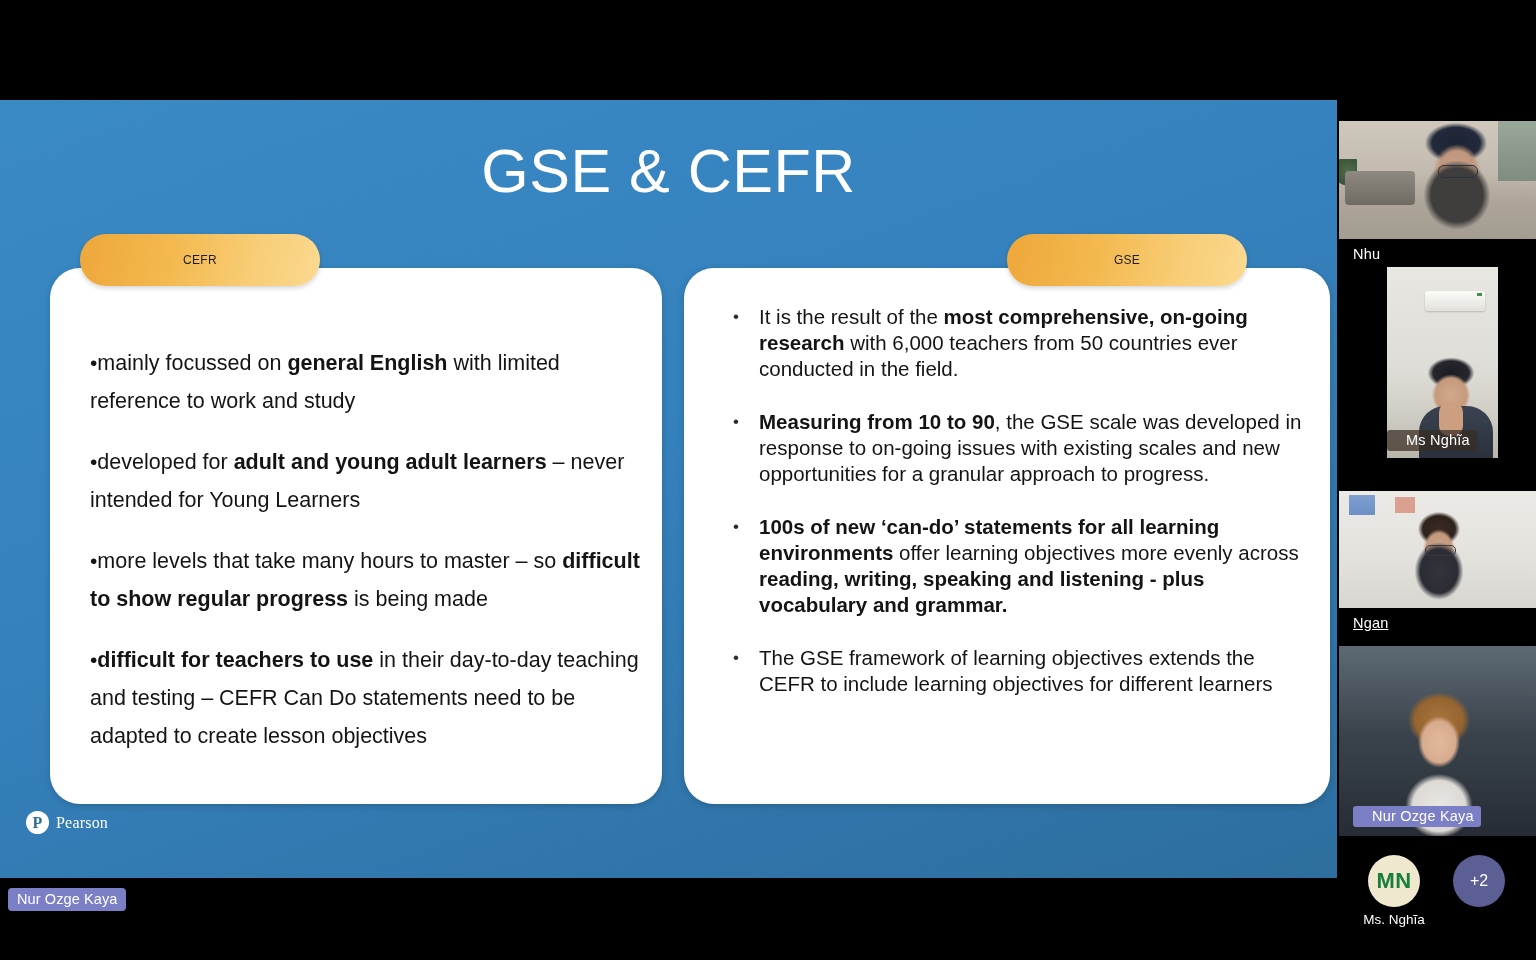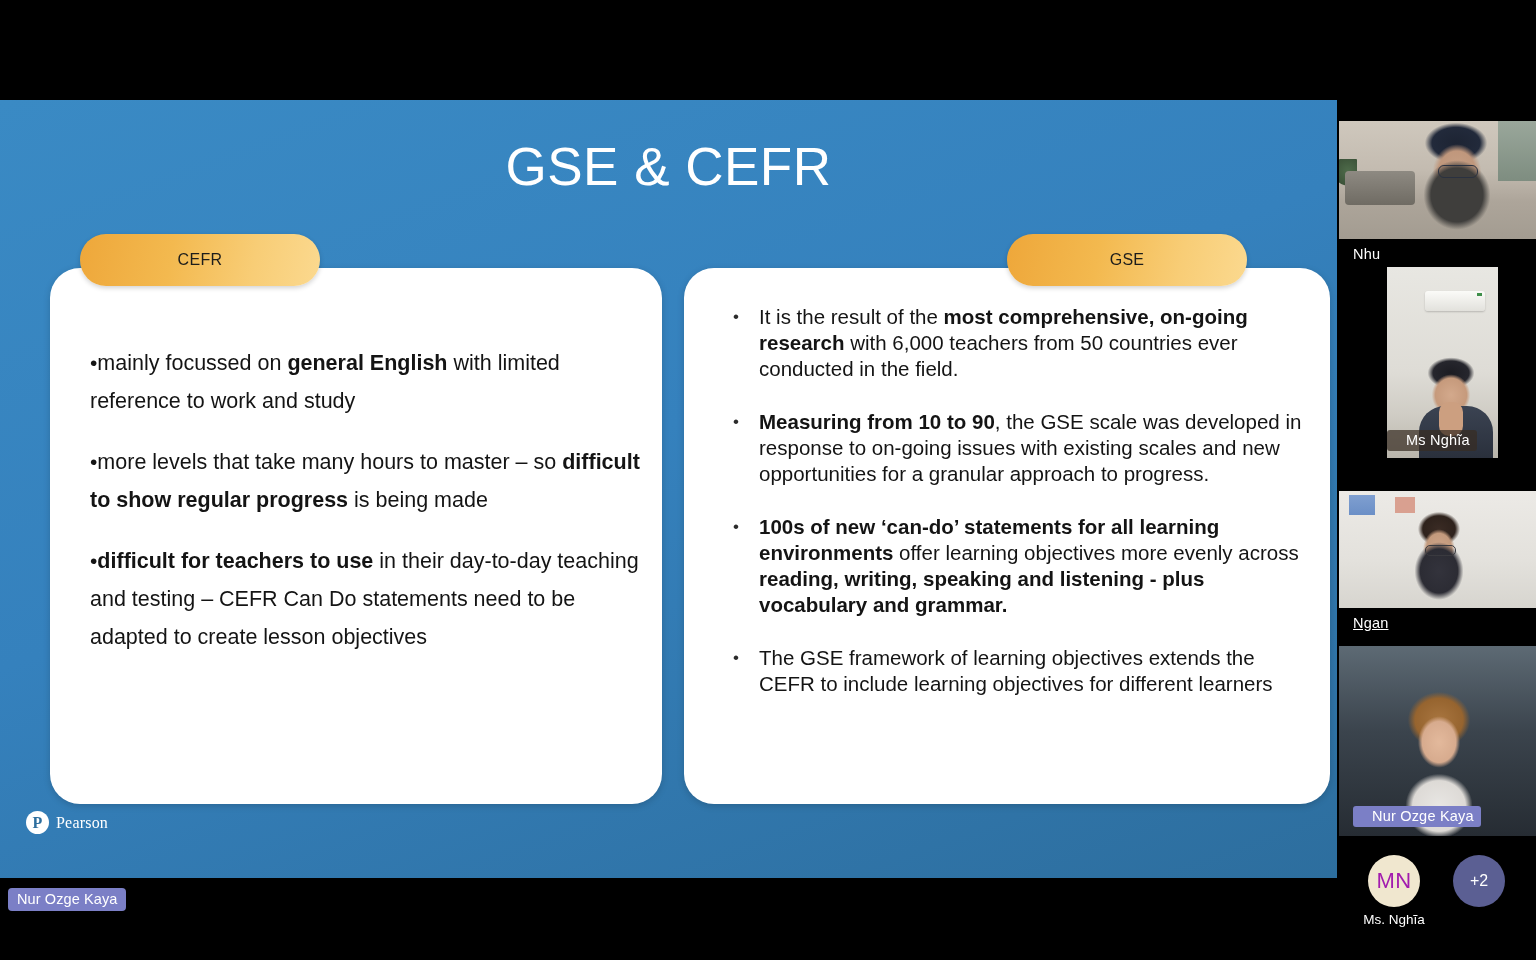"GSE & CEFR" #slide-title { font-size: 53px -> 61px }
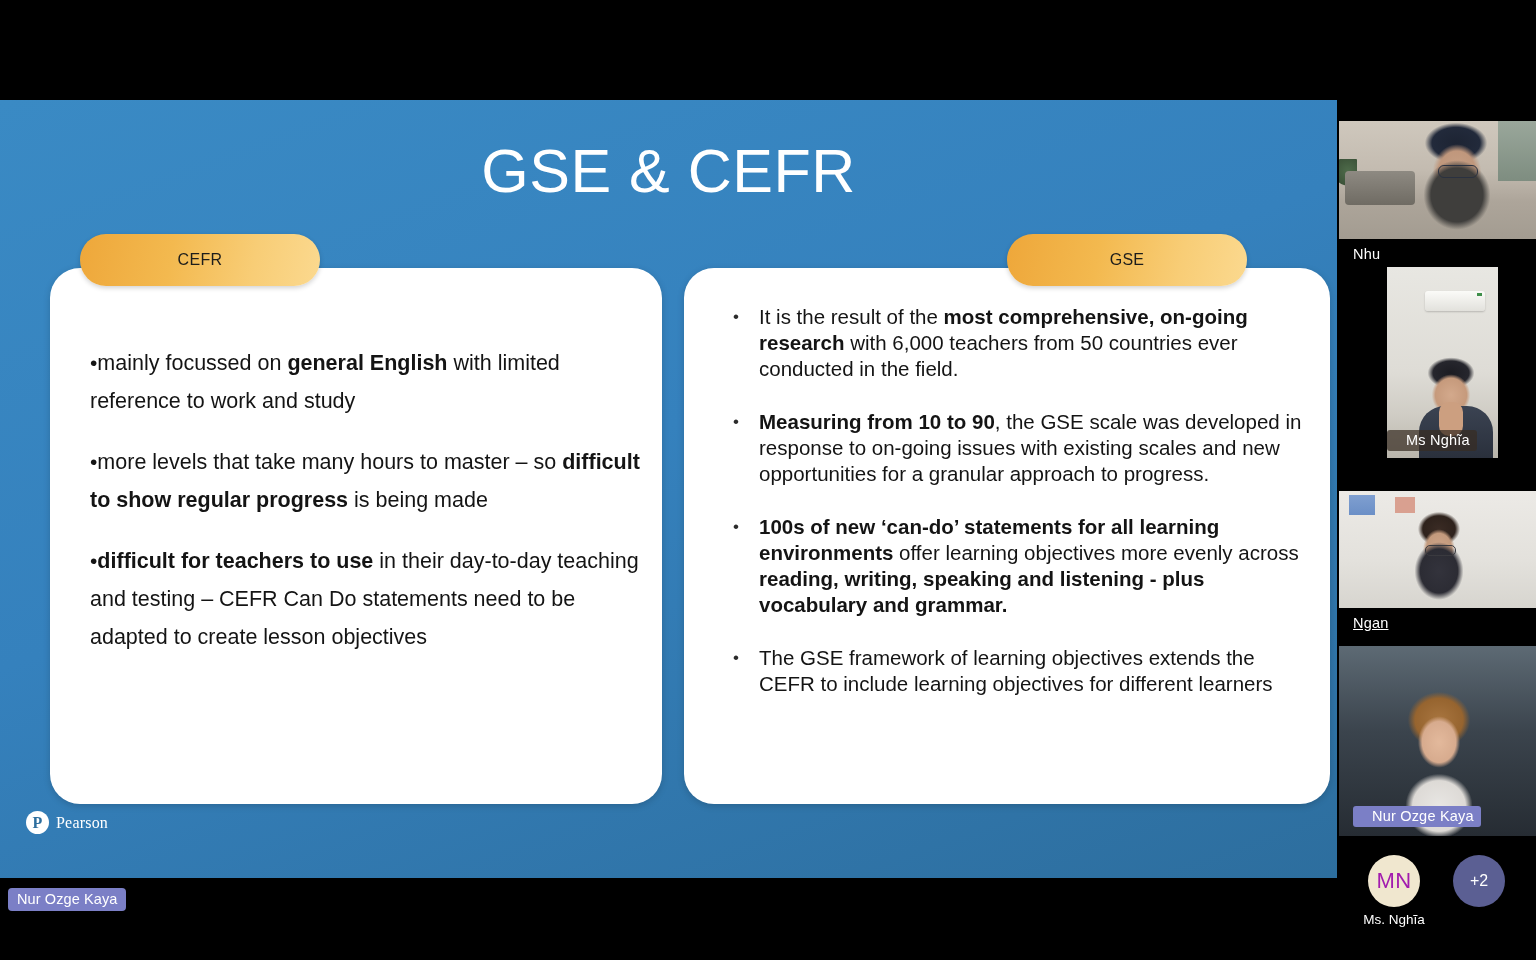"CEFR" .card-tab { font-size: 16px -> 12px }
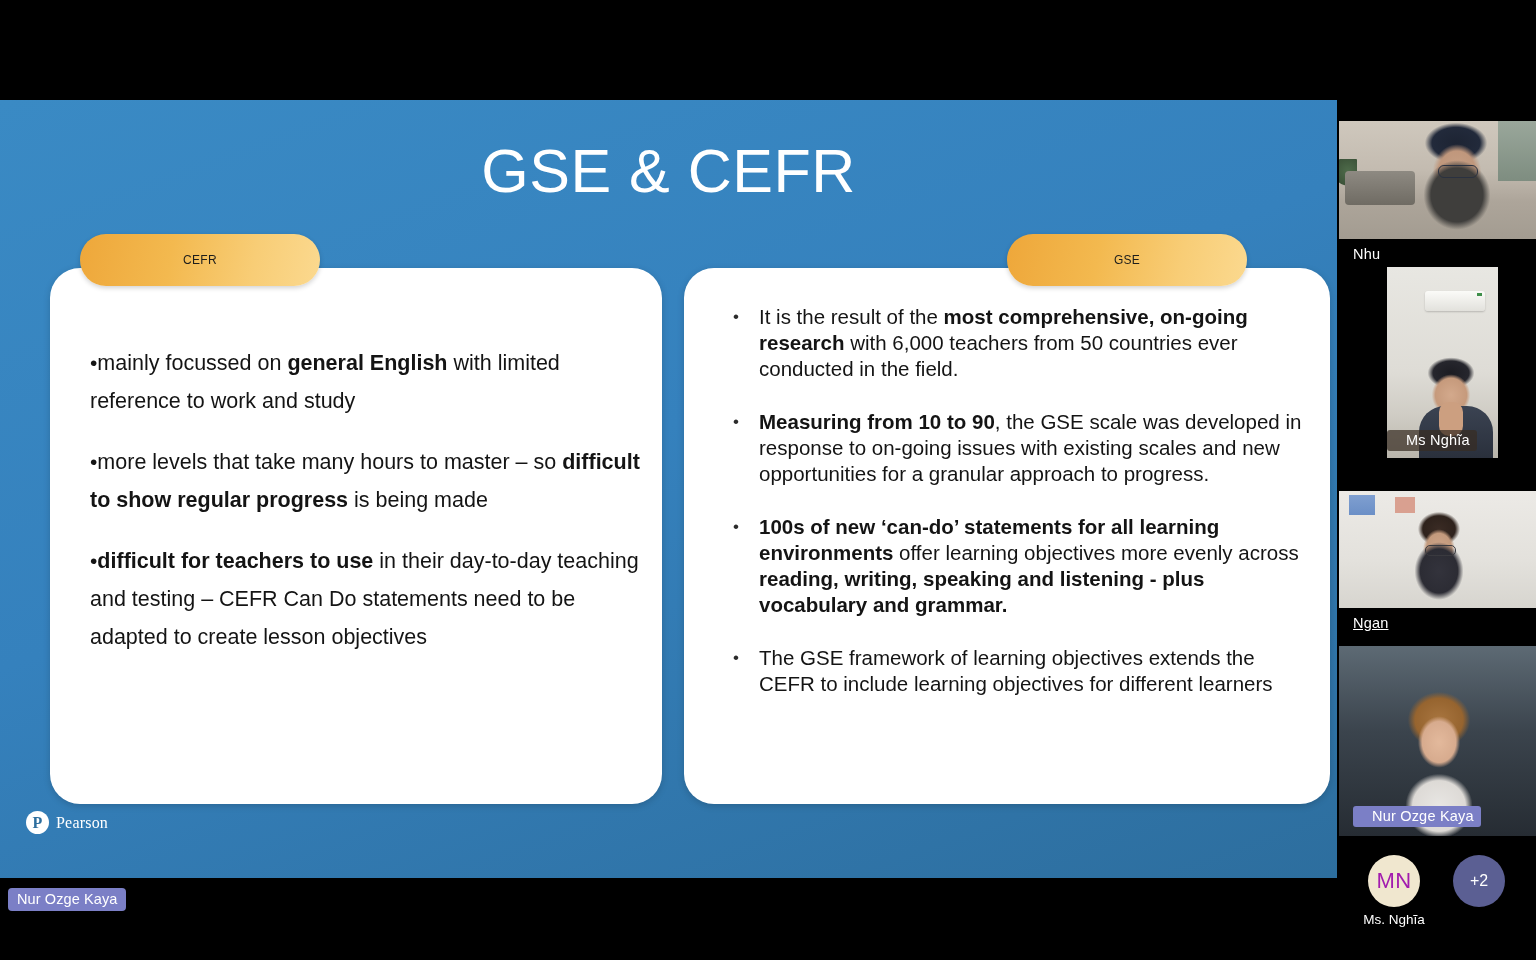"•developed for adult and young" div.li { html: none -> <div><span>•</span><span>developed for </span><b>adult and young adult learners</b><span> – never intended for Young Learners</span></div> }
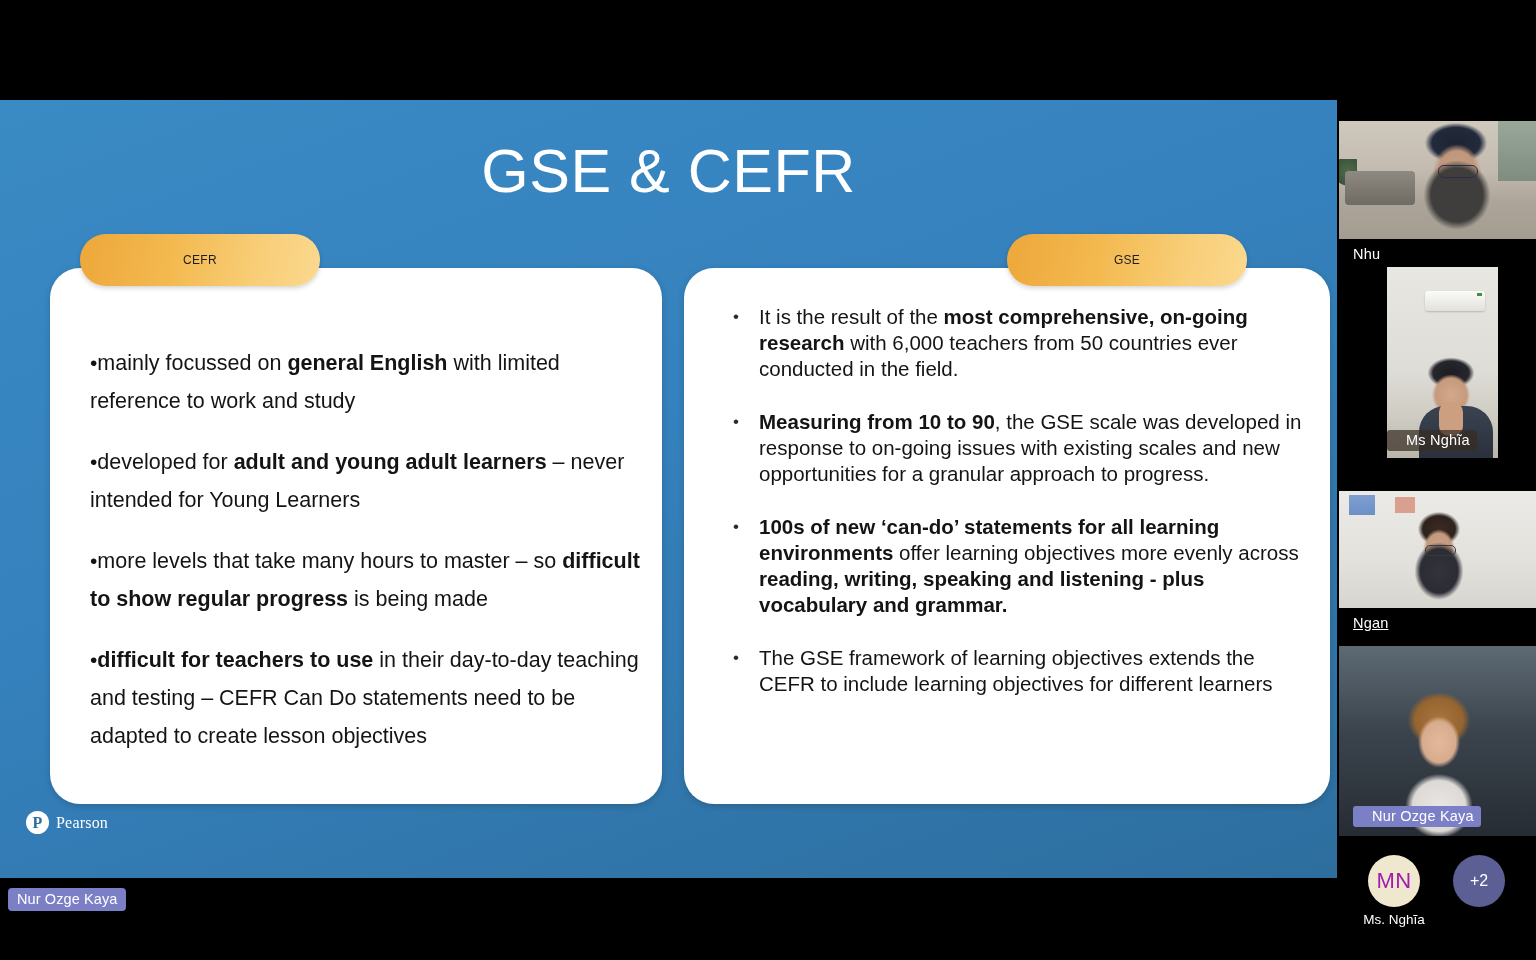"MN" #avatar-mn { color: #a21caf -> #15803d; font-weight: 400 -> 700 }
